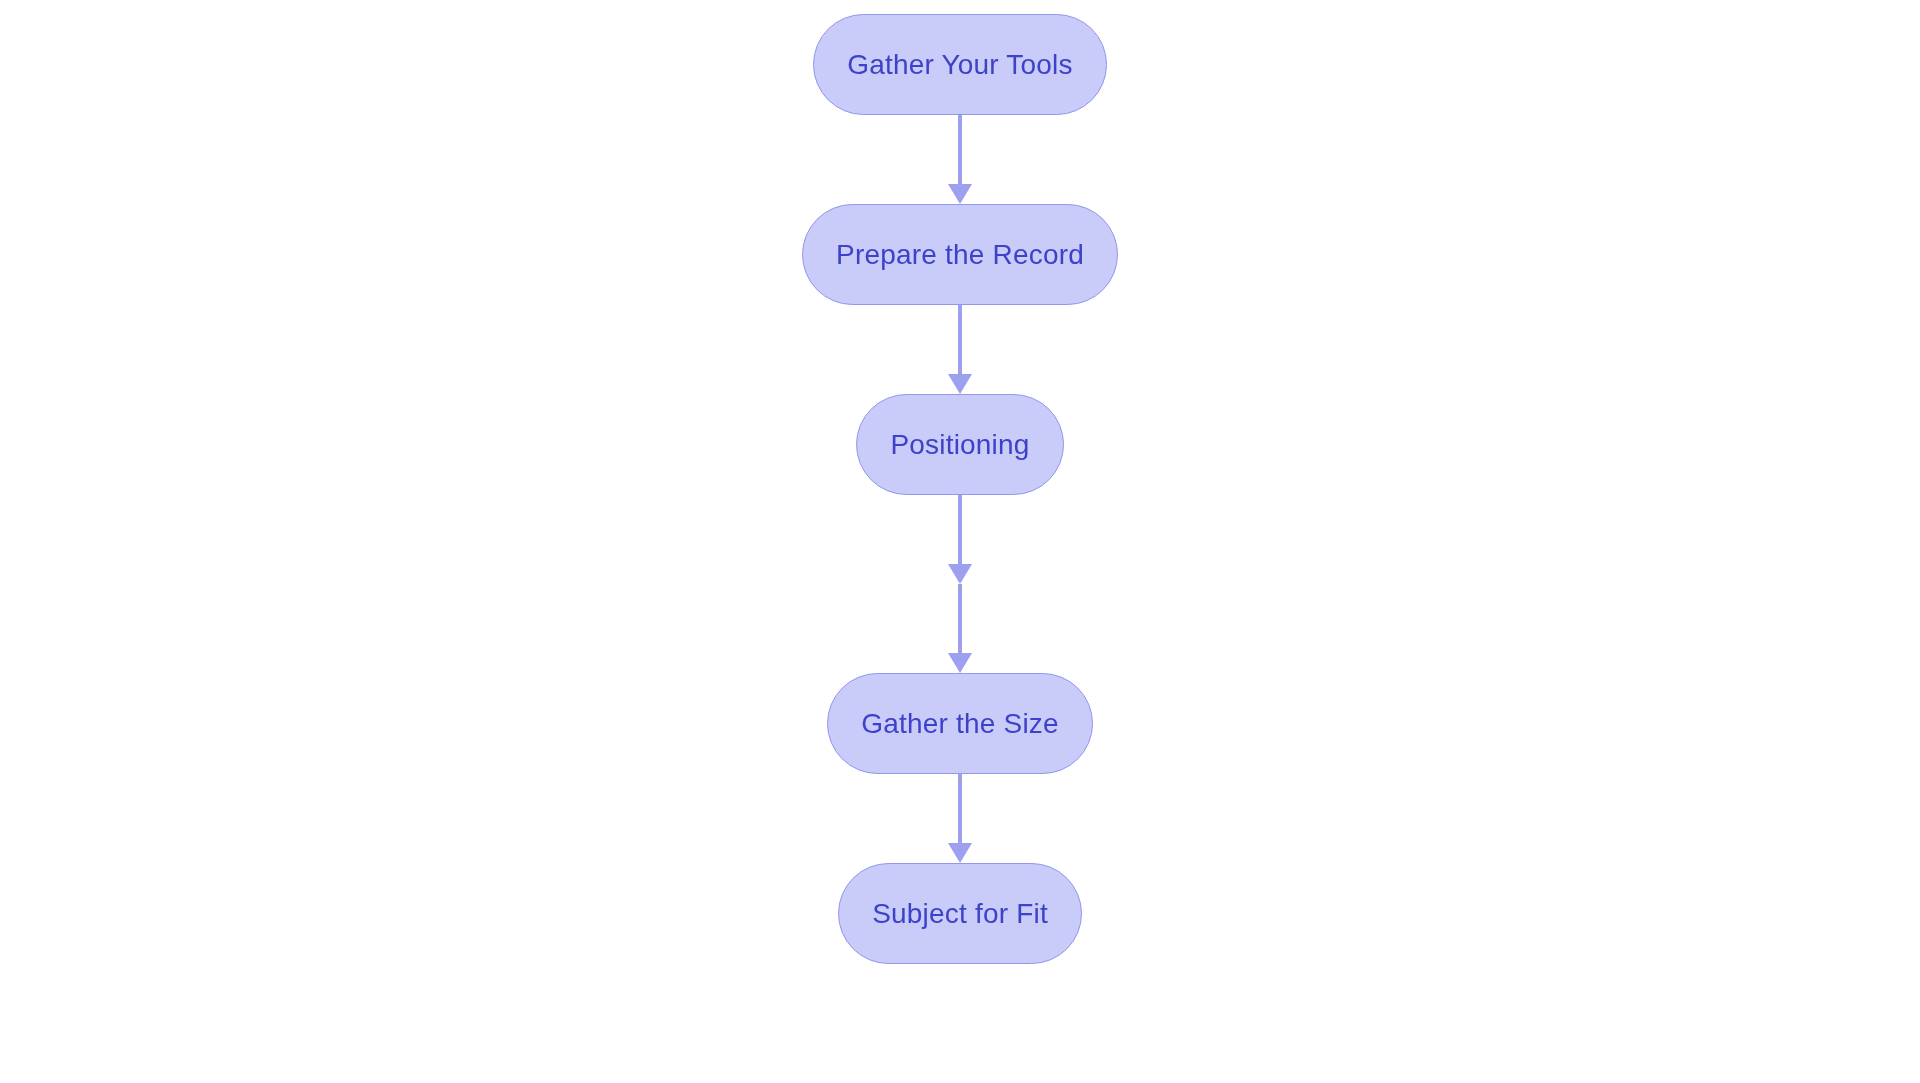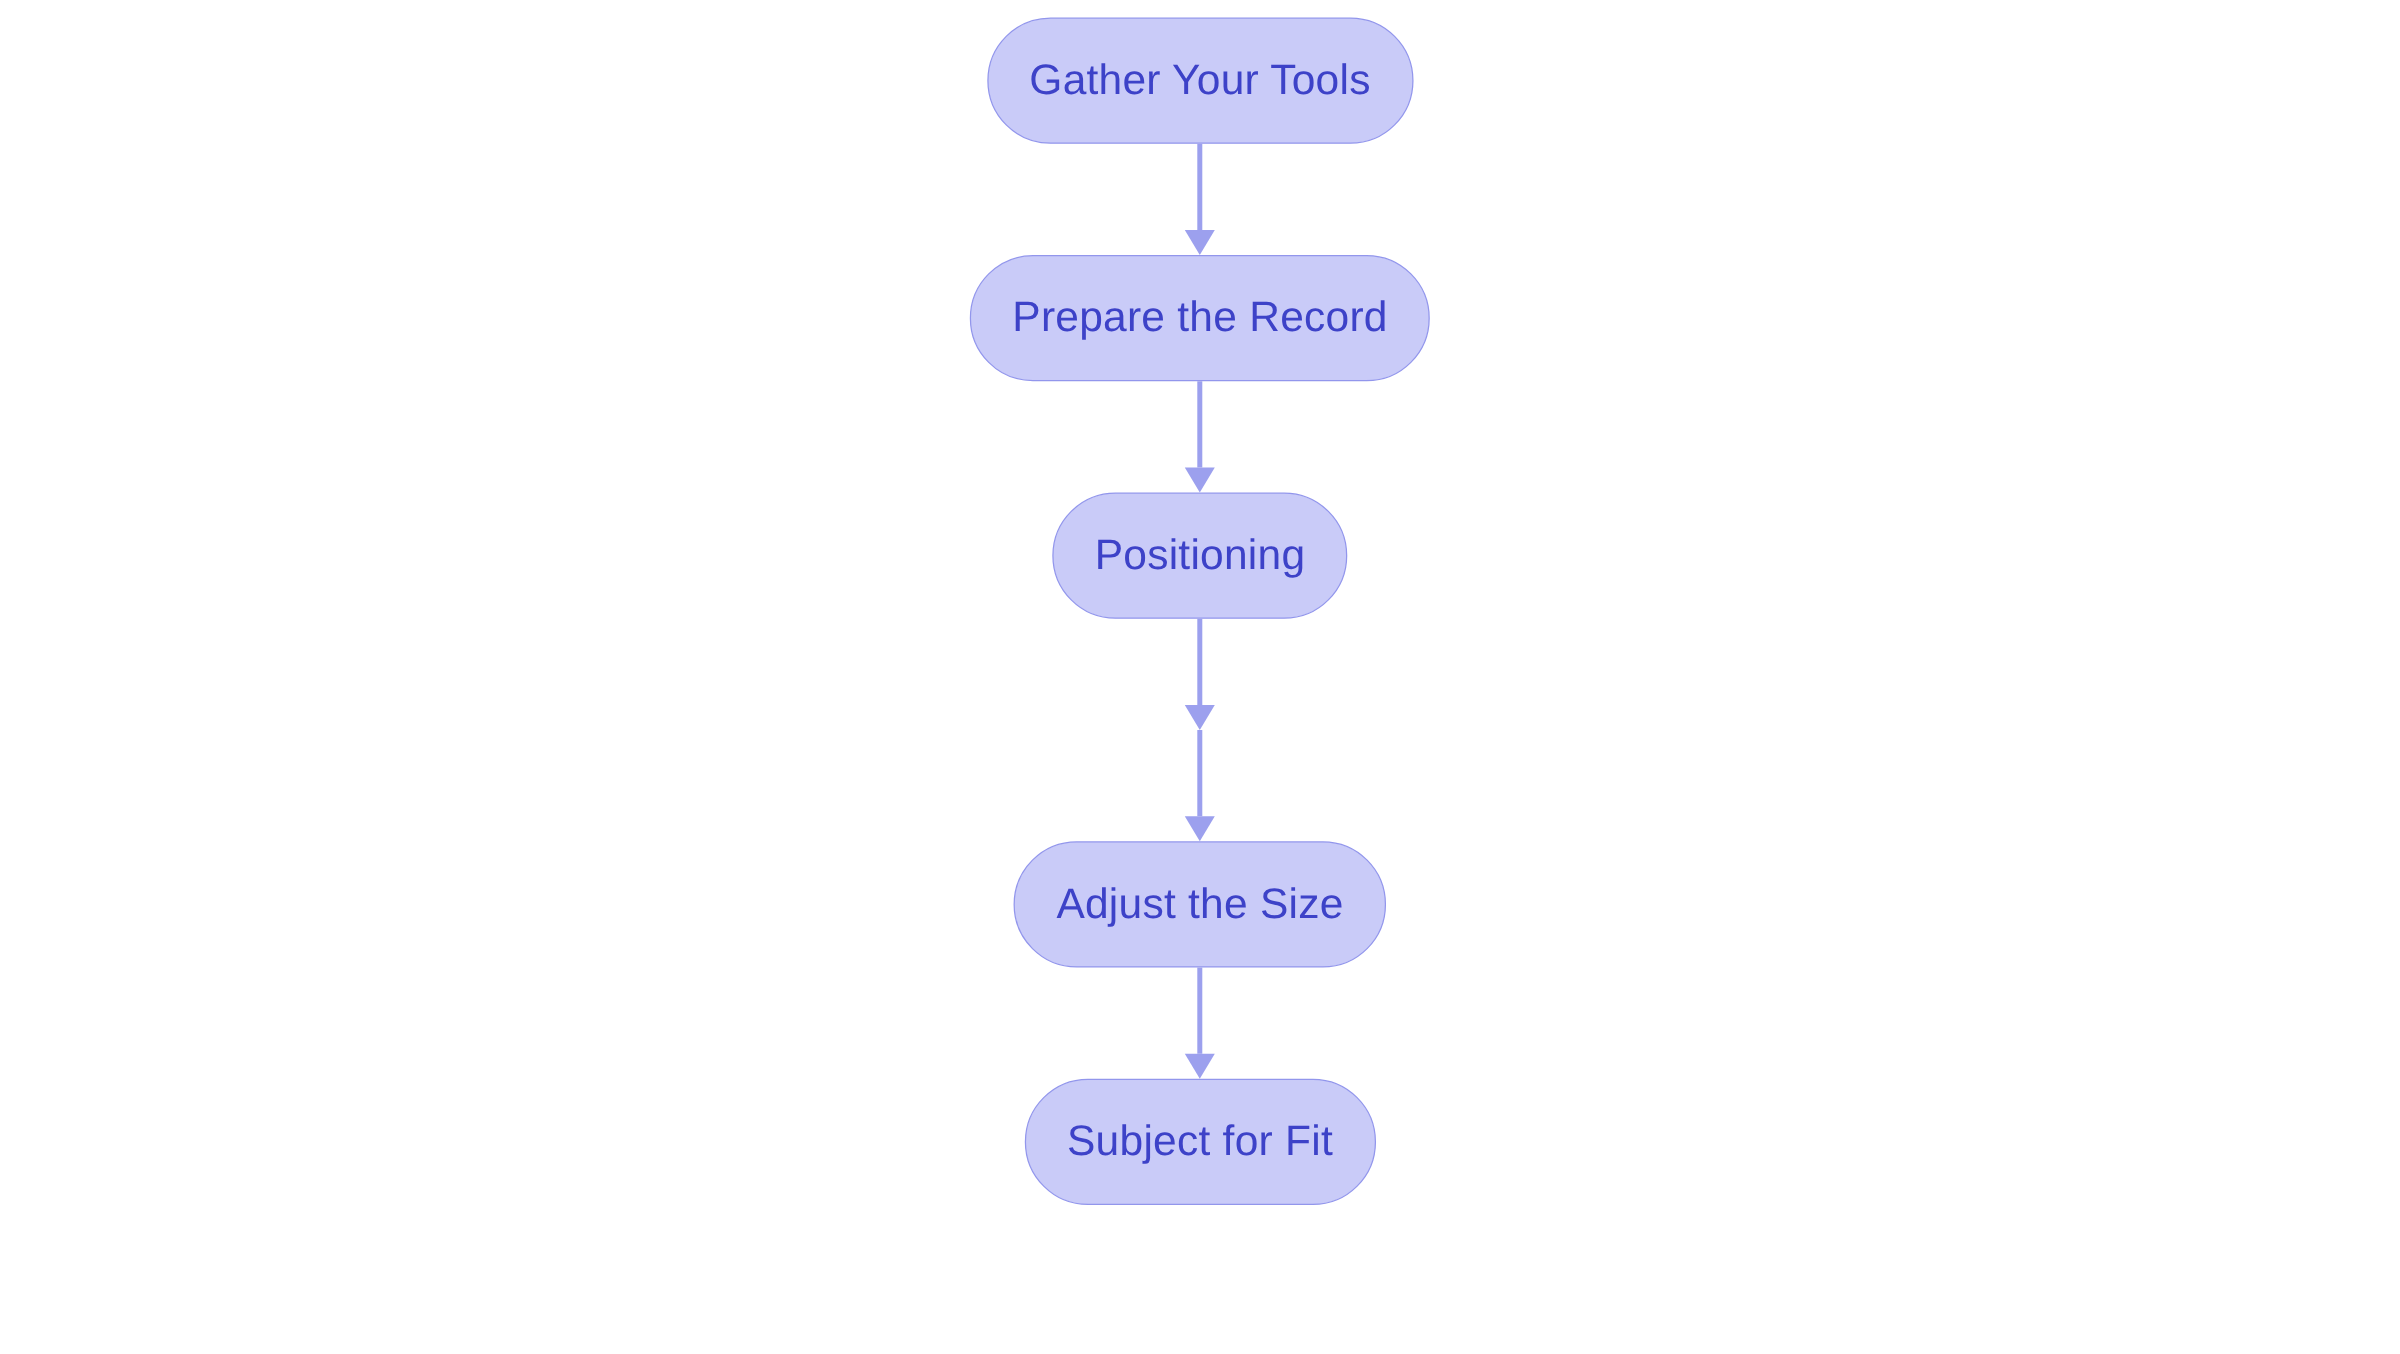"Gather Your Tools" .node { font-size: 34px -> 28px }
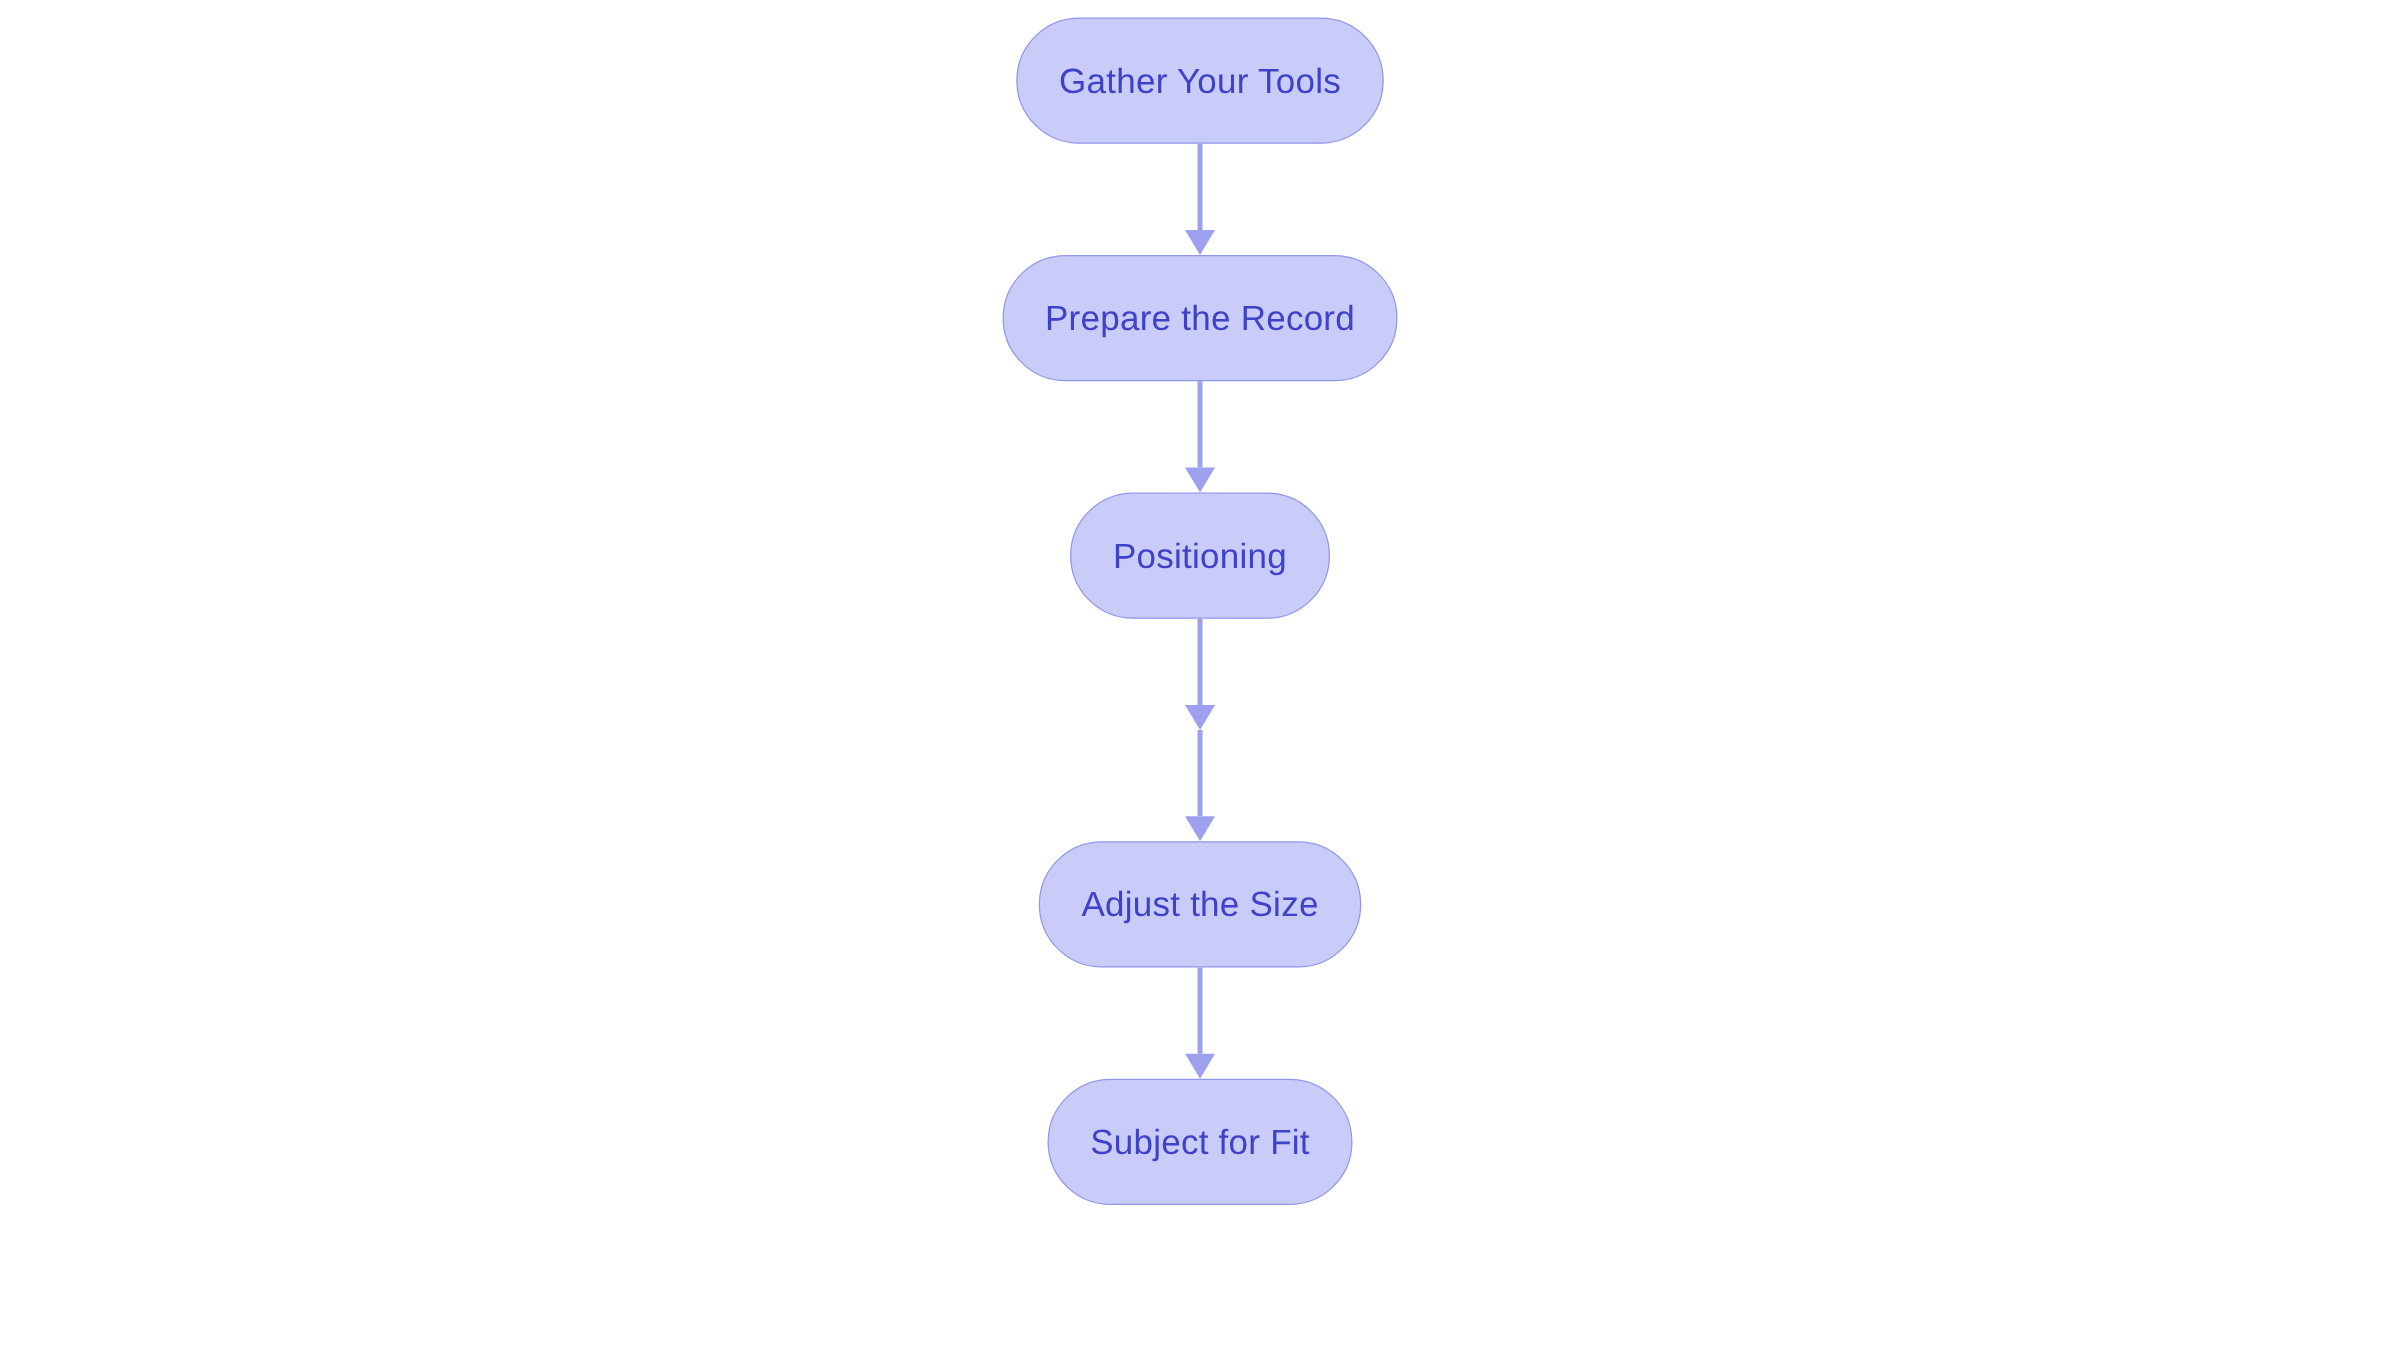"Adjust the Size" div.node { text: Adjust -> Gather }
